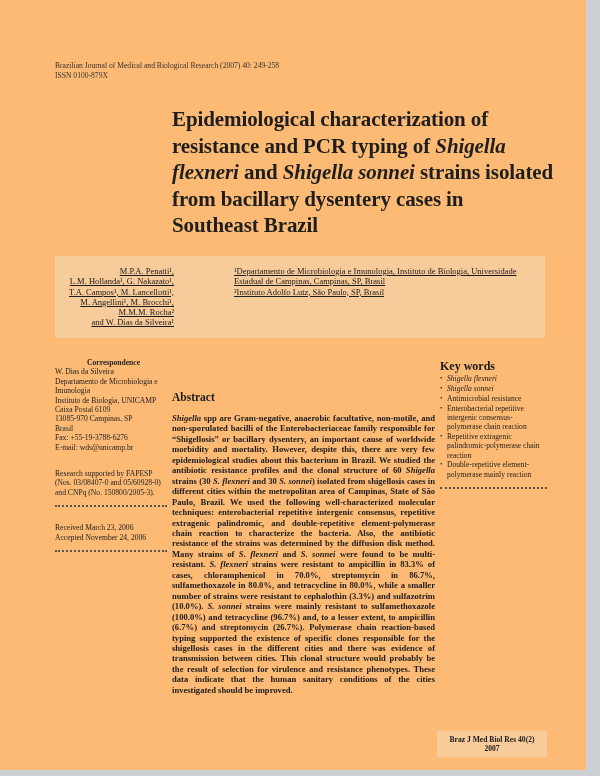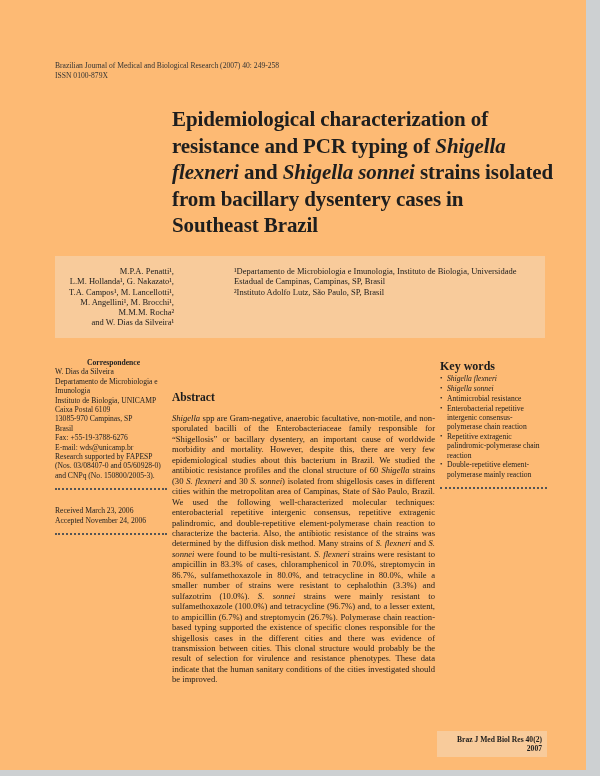"M.P.A. Penatti¹," .band { text-decoration: none -> underline }
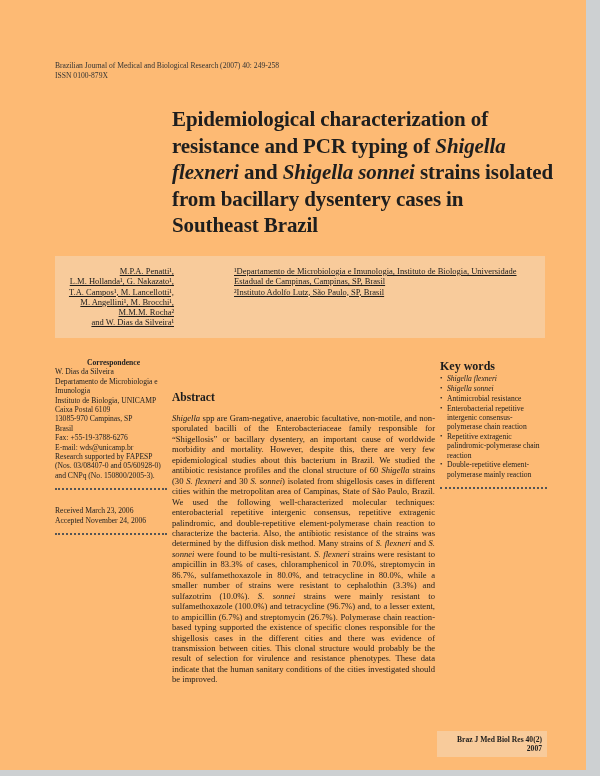"Shigella spp are Gram-negative," .abstract { font-weight: none -> bold }
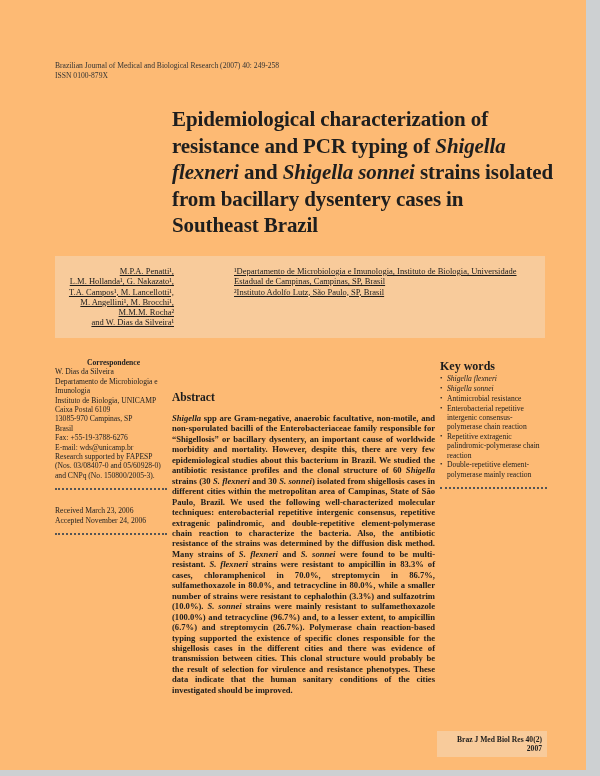"Research supported by FAPESP (Nos." .support-block { margin-top: none -> 17px }
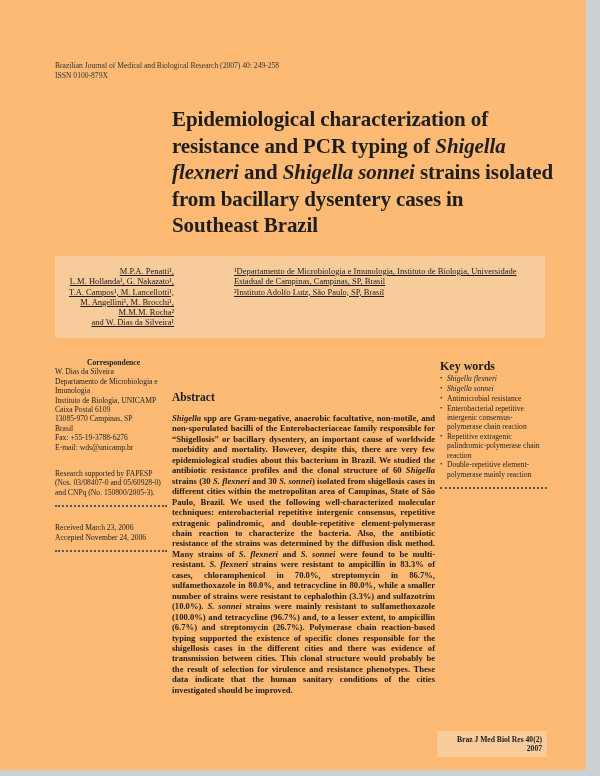"Braz J Med Biol Res" .footer-badge { text-align: right -> center }
